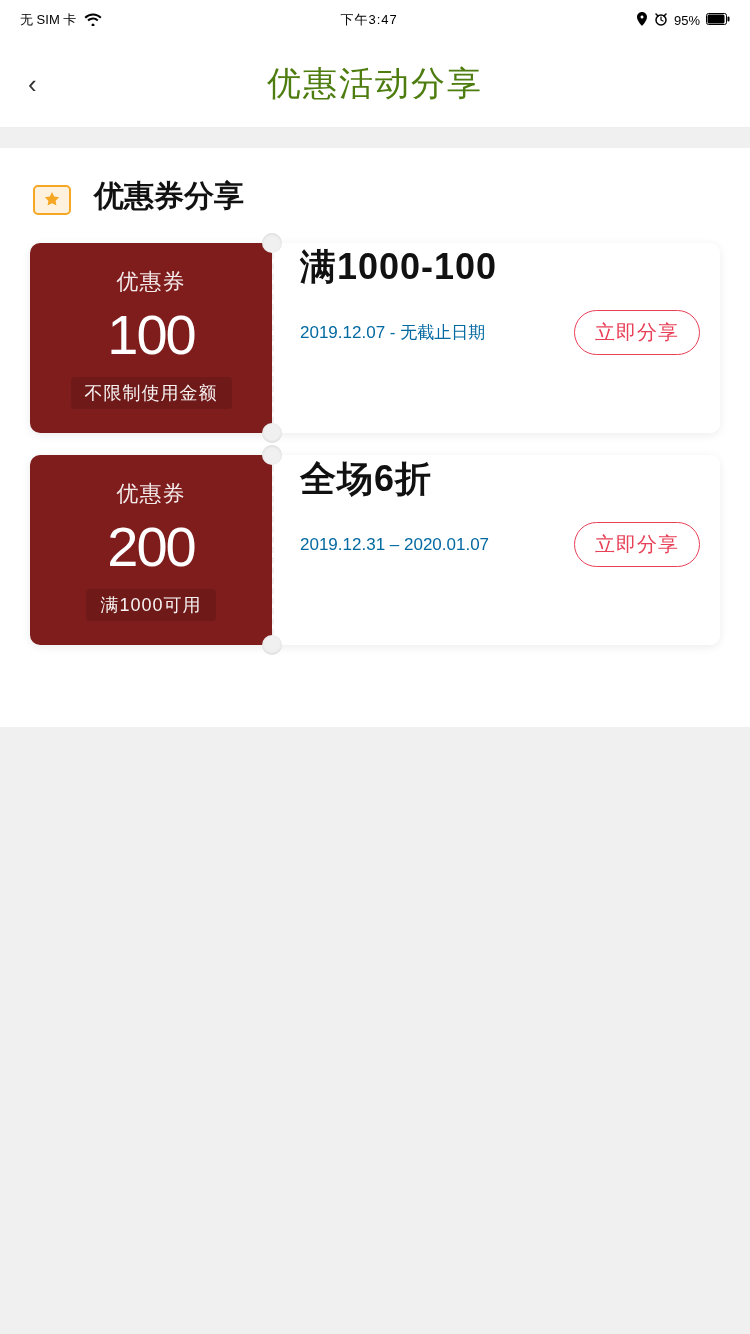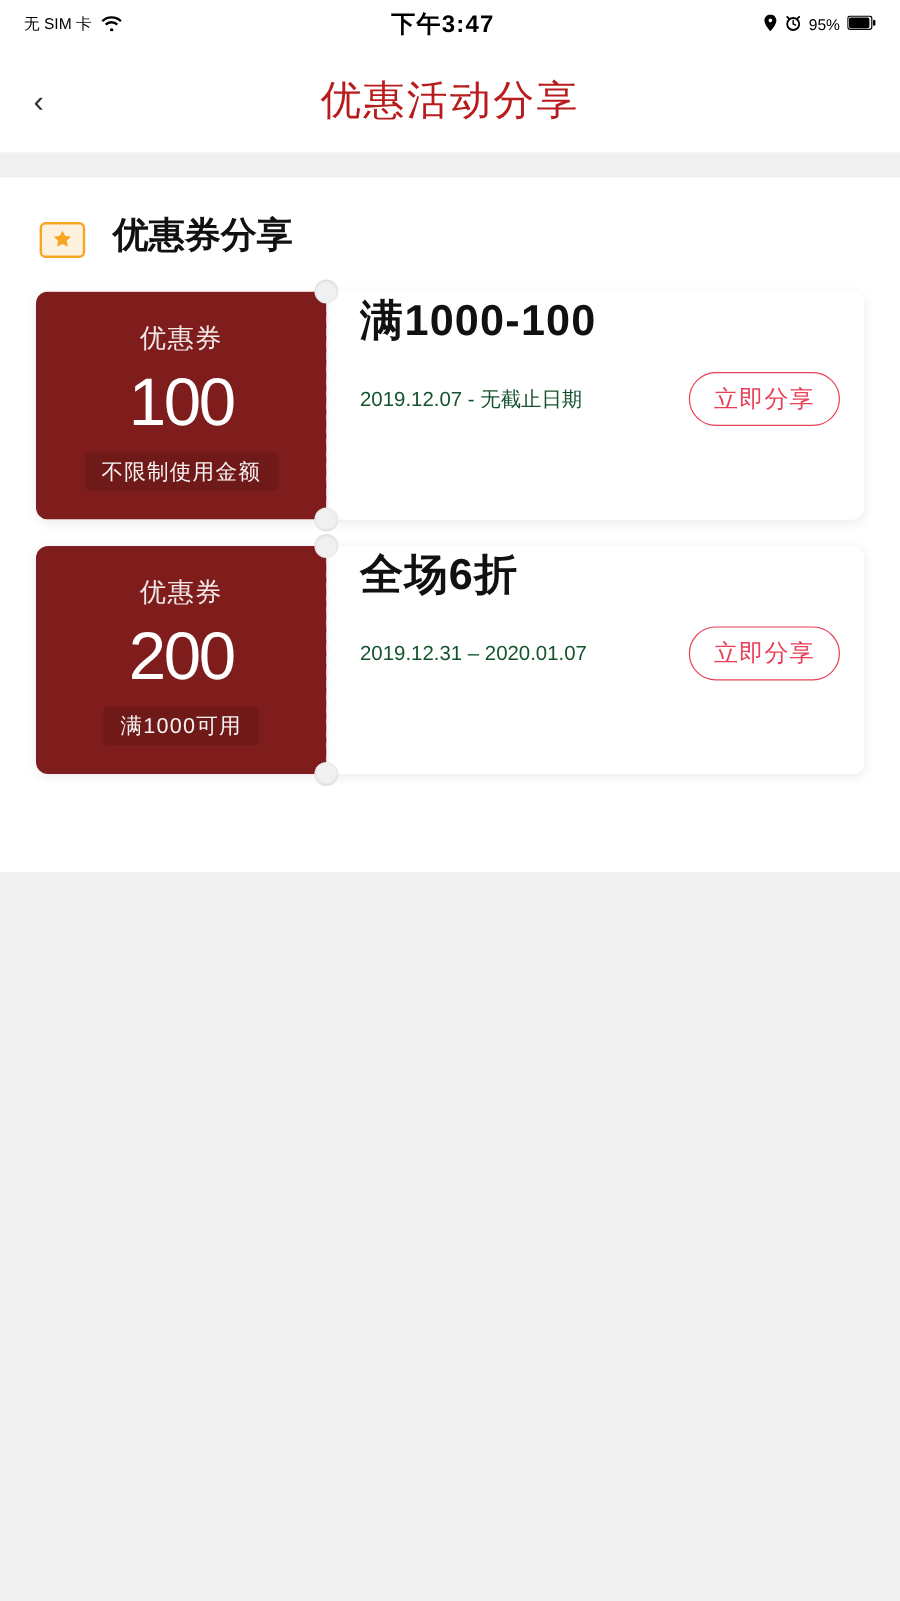"下午3:47" .status-center { font-size: 20px -> 13px; font-weight: 700 -> 400 }
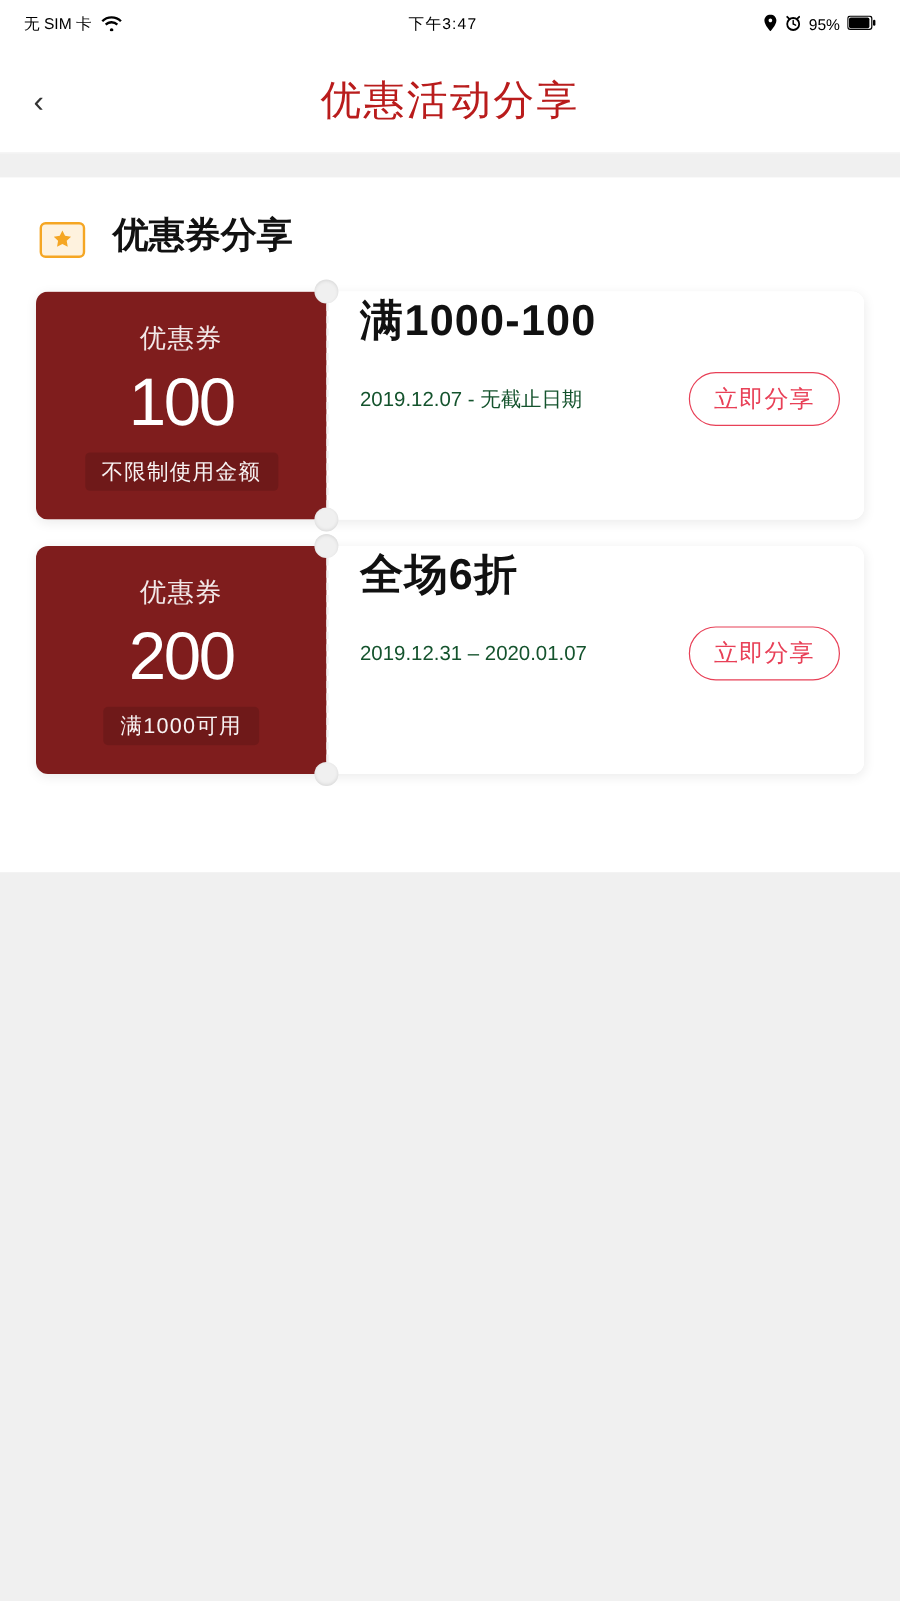"优惠活动分享" .nav-title { color: #b91c1c -> #4d7c0f }
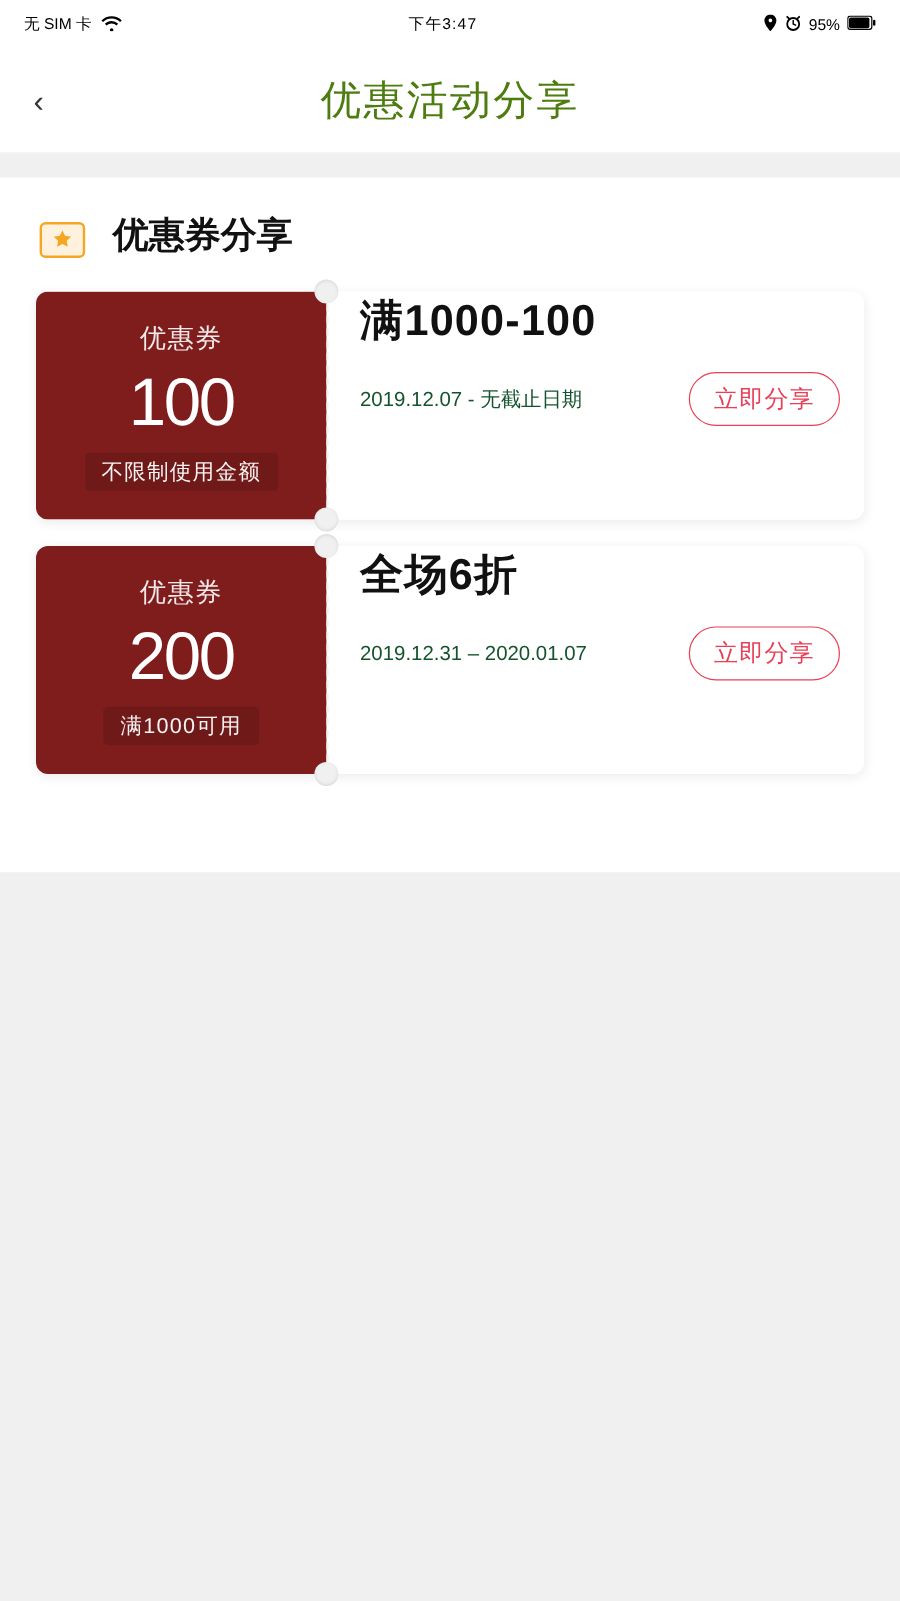"2019.12.07 - 无截止日期" .coupon-date { color: #14532d -> #0369a1 }
